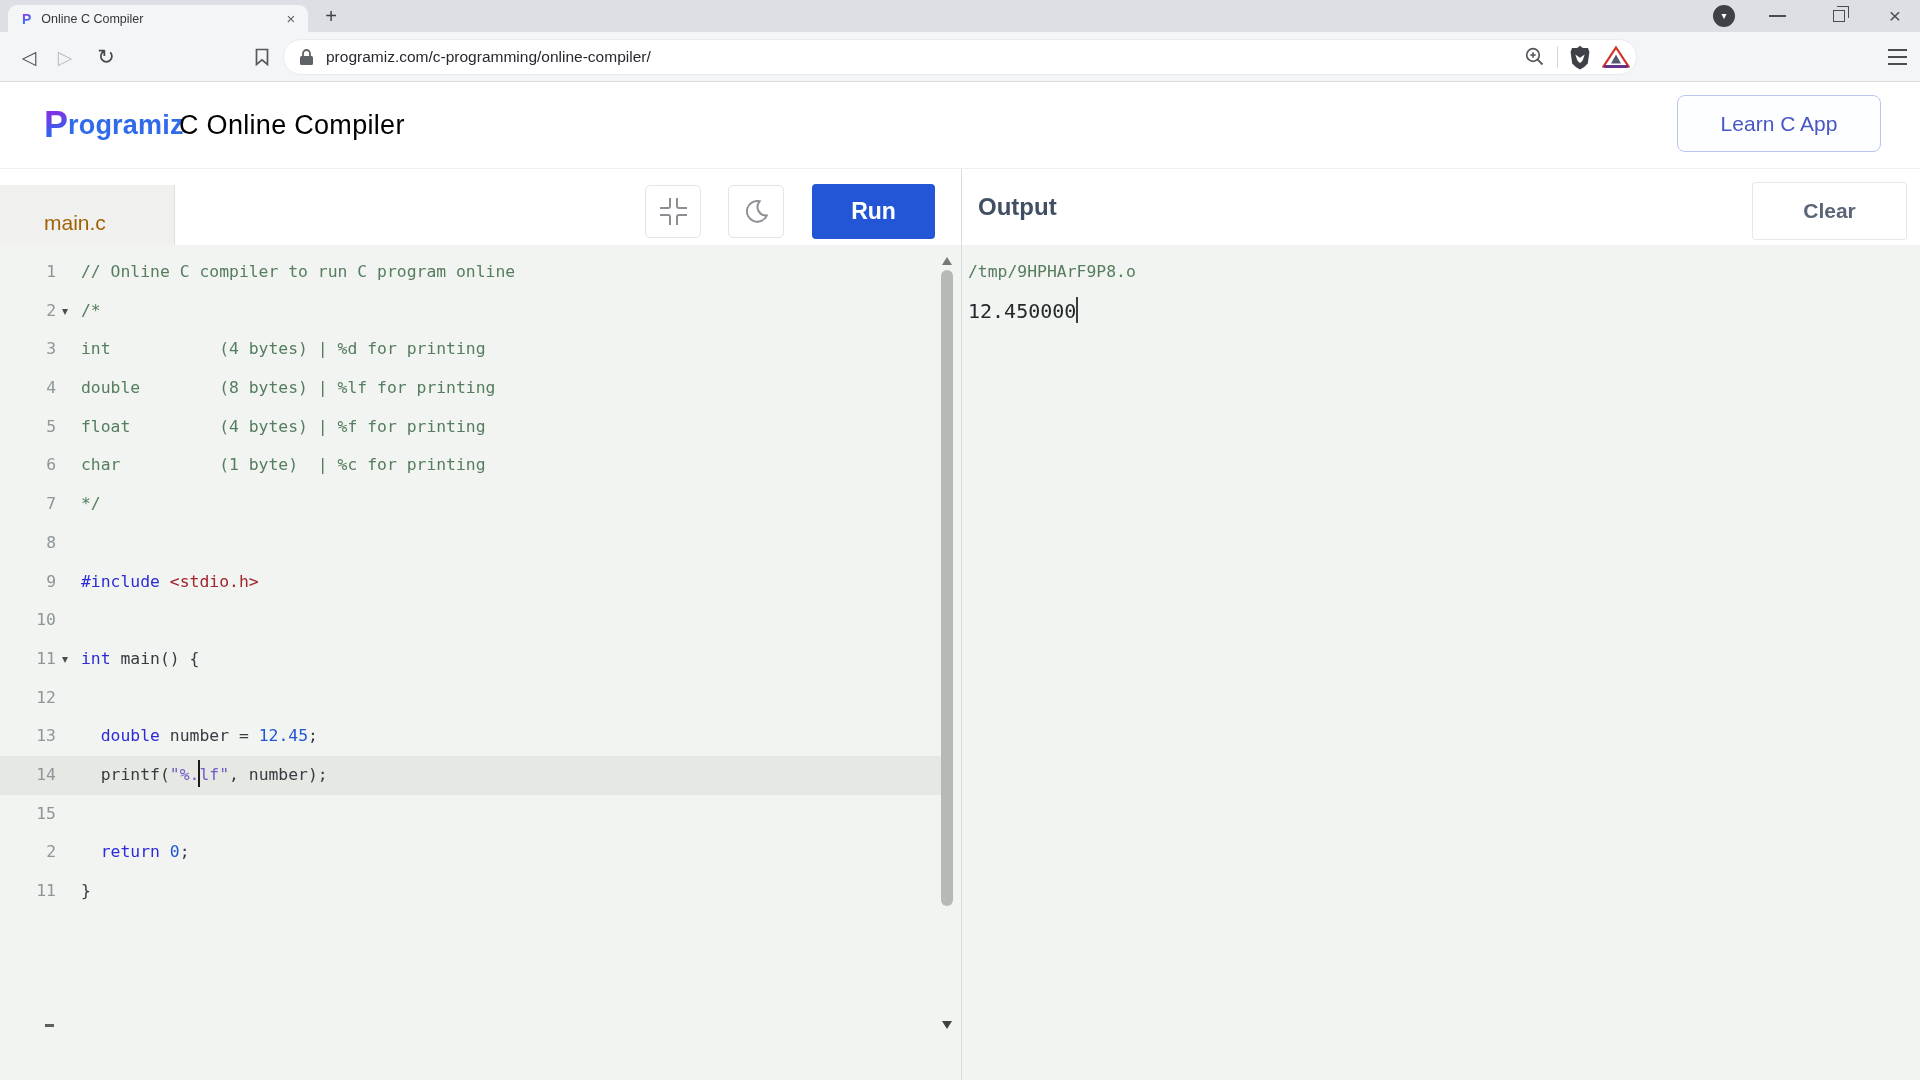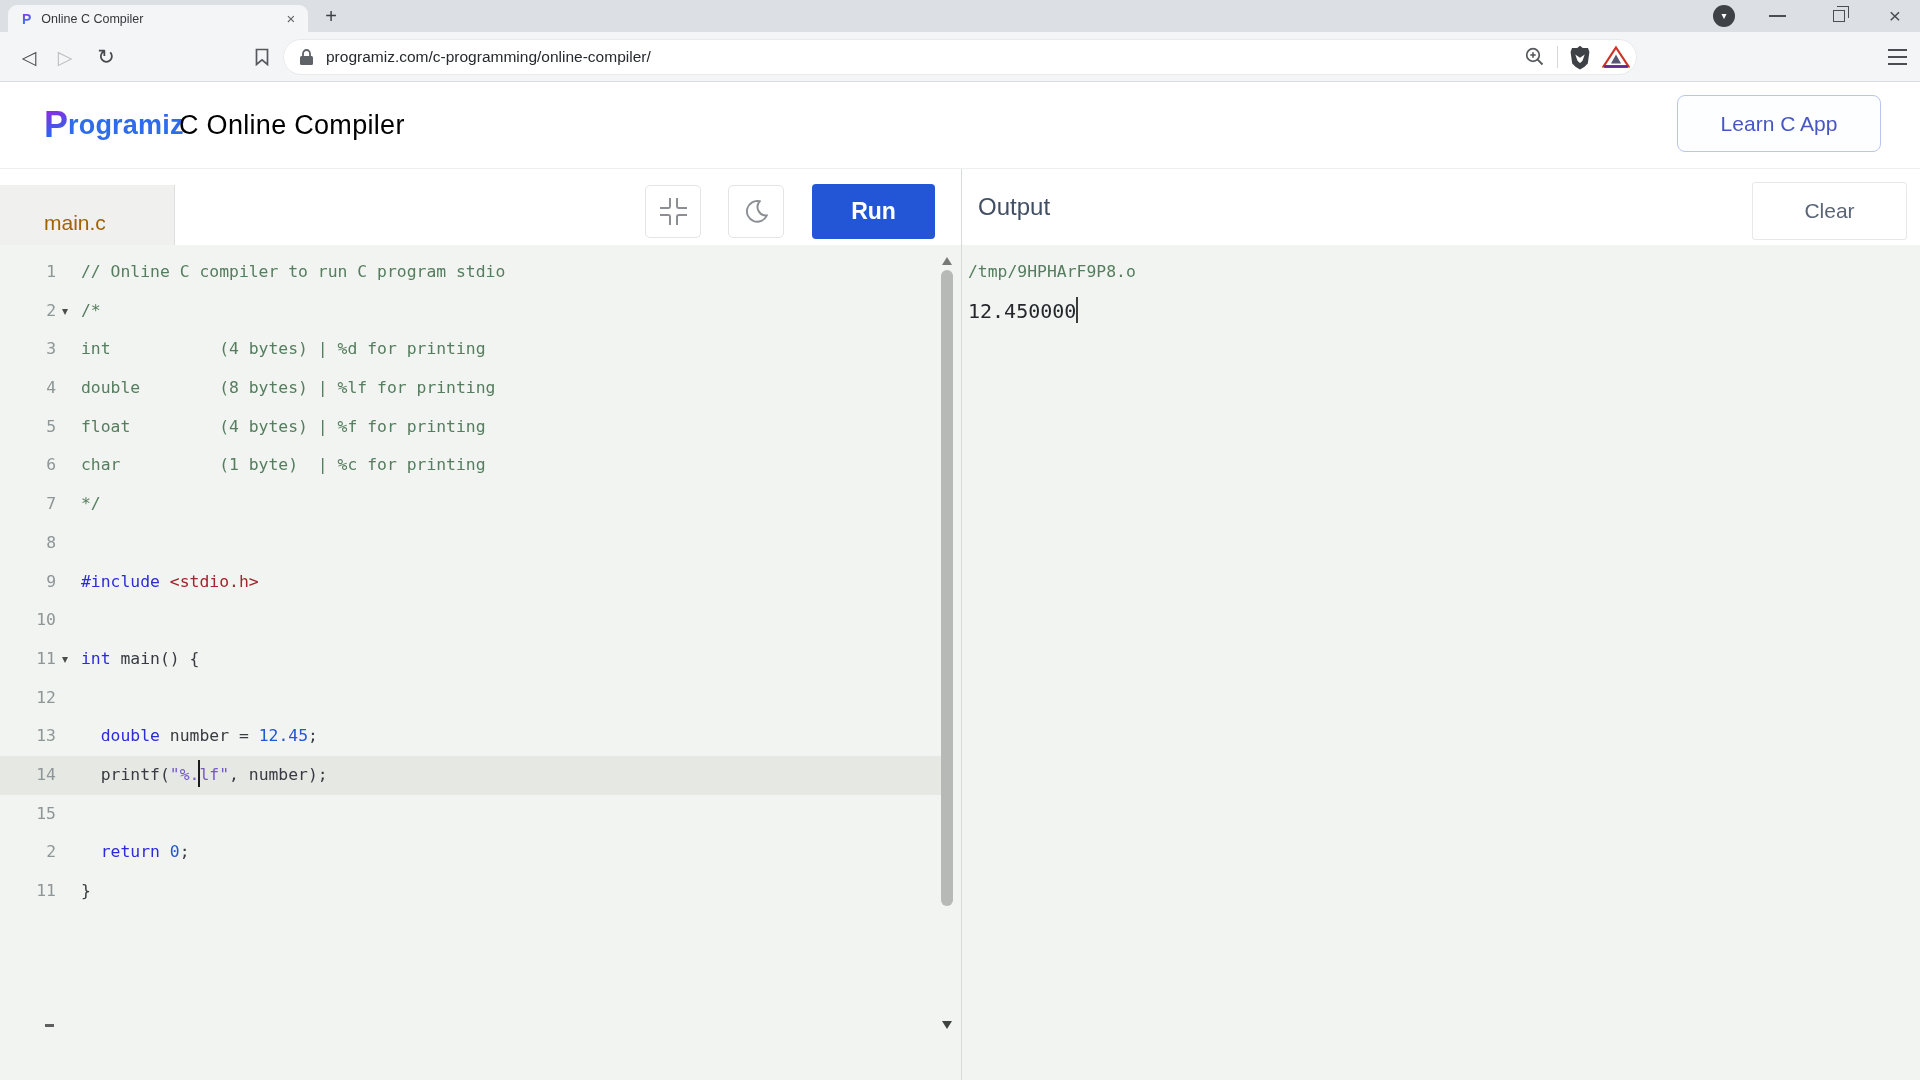"Output" .out-header { font-weight: none -> bold }
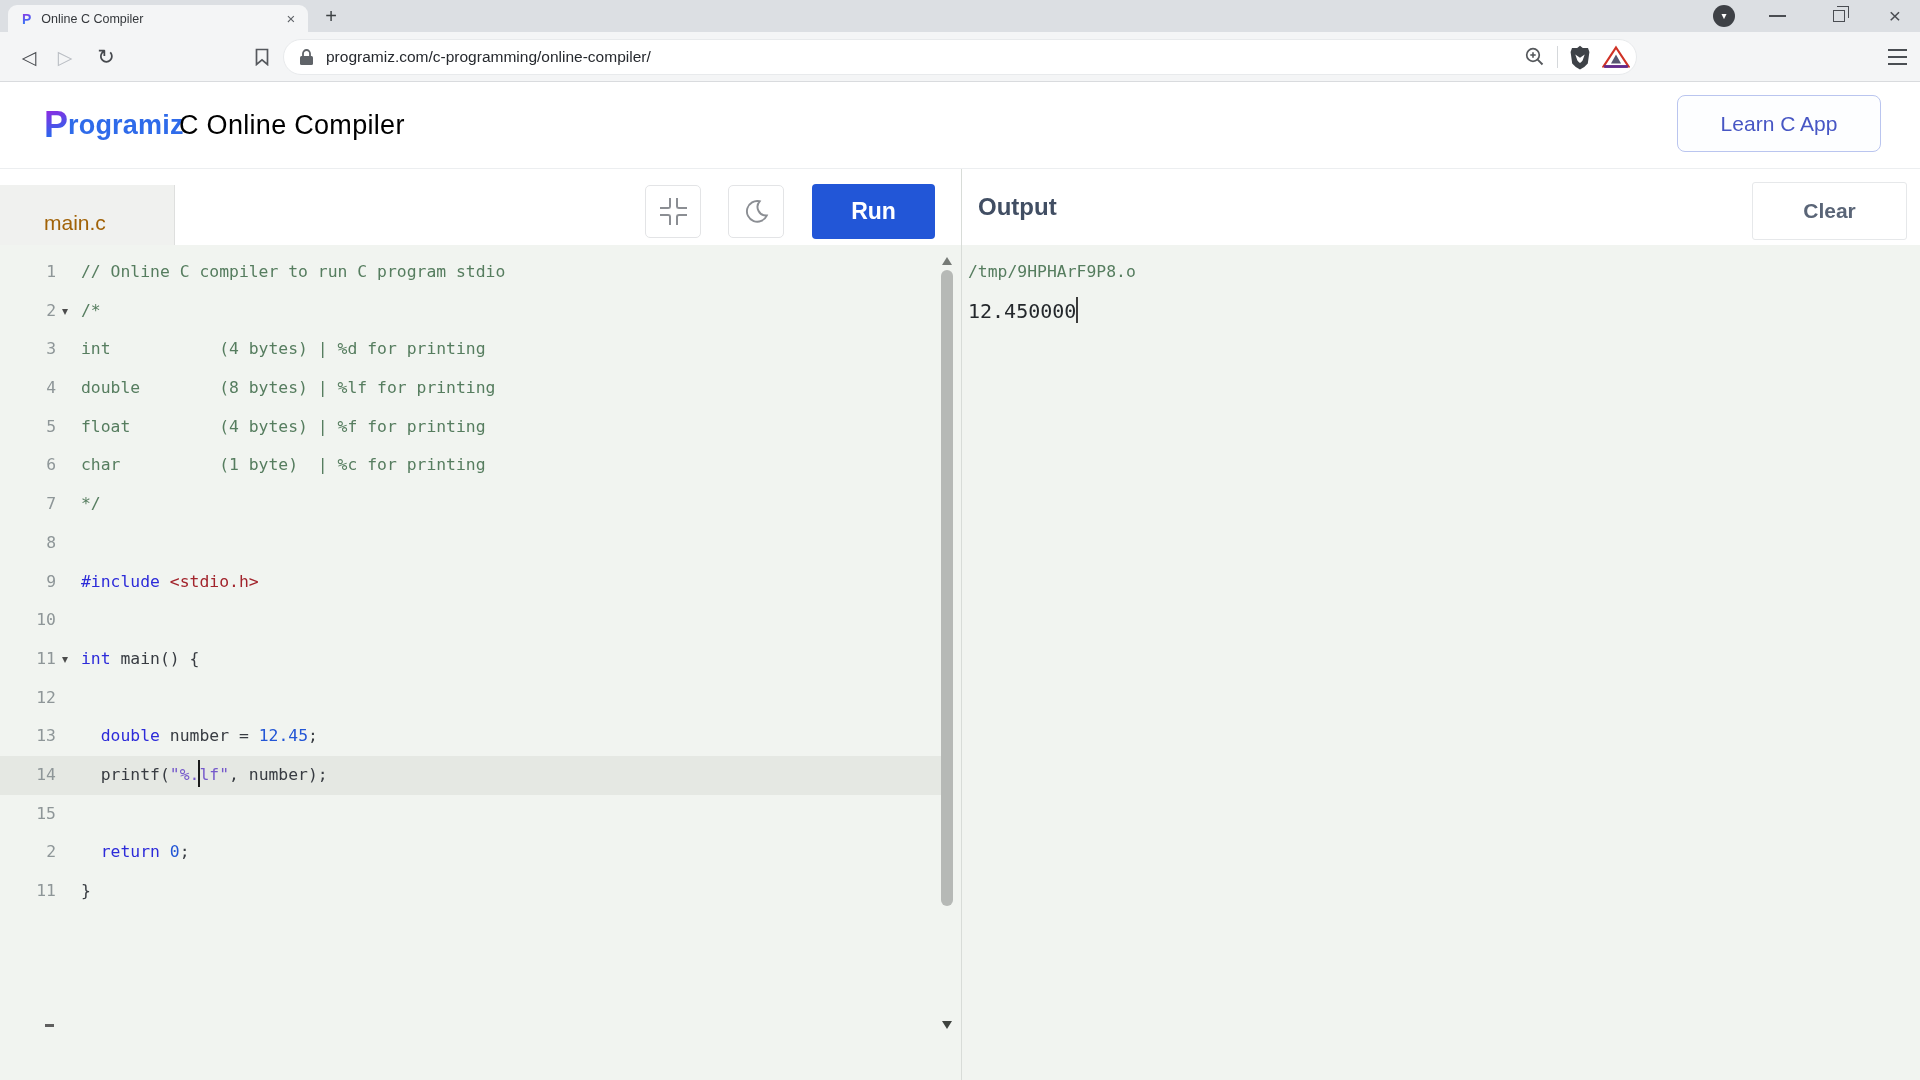"// Online C compiler to" span { text: stdio -> online }
